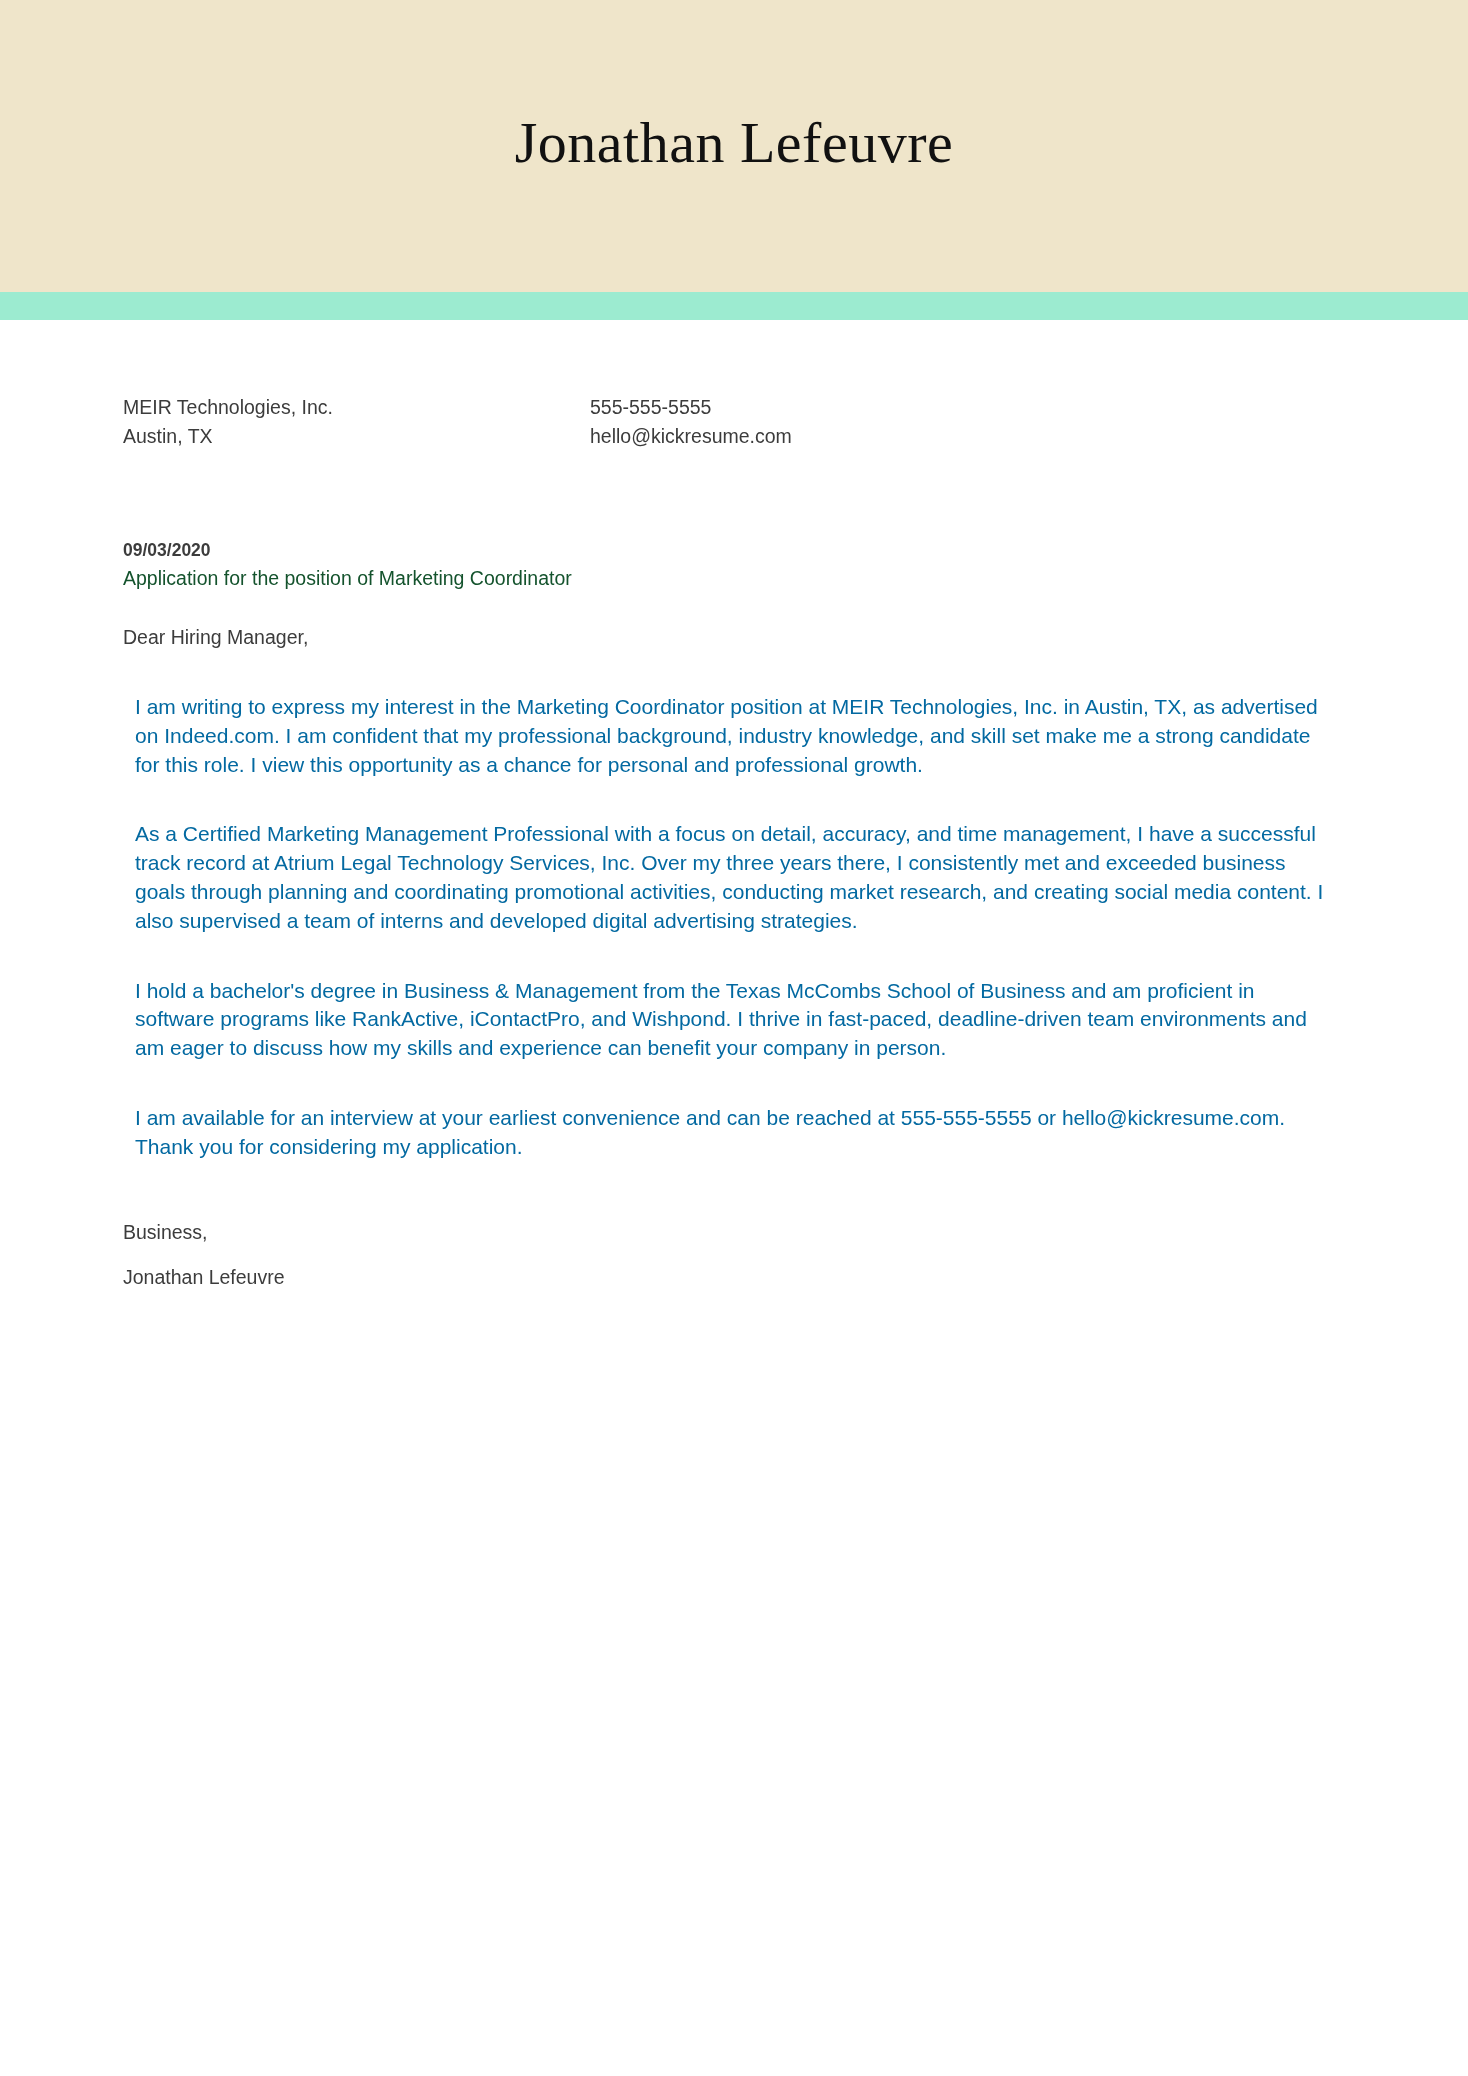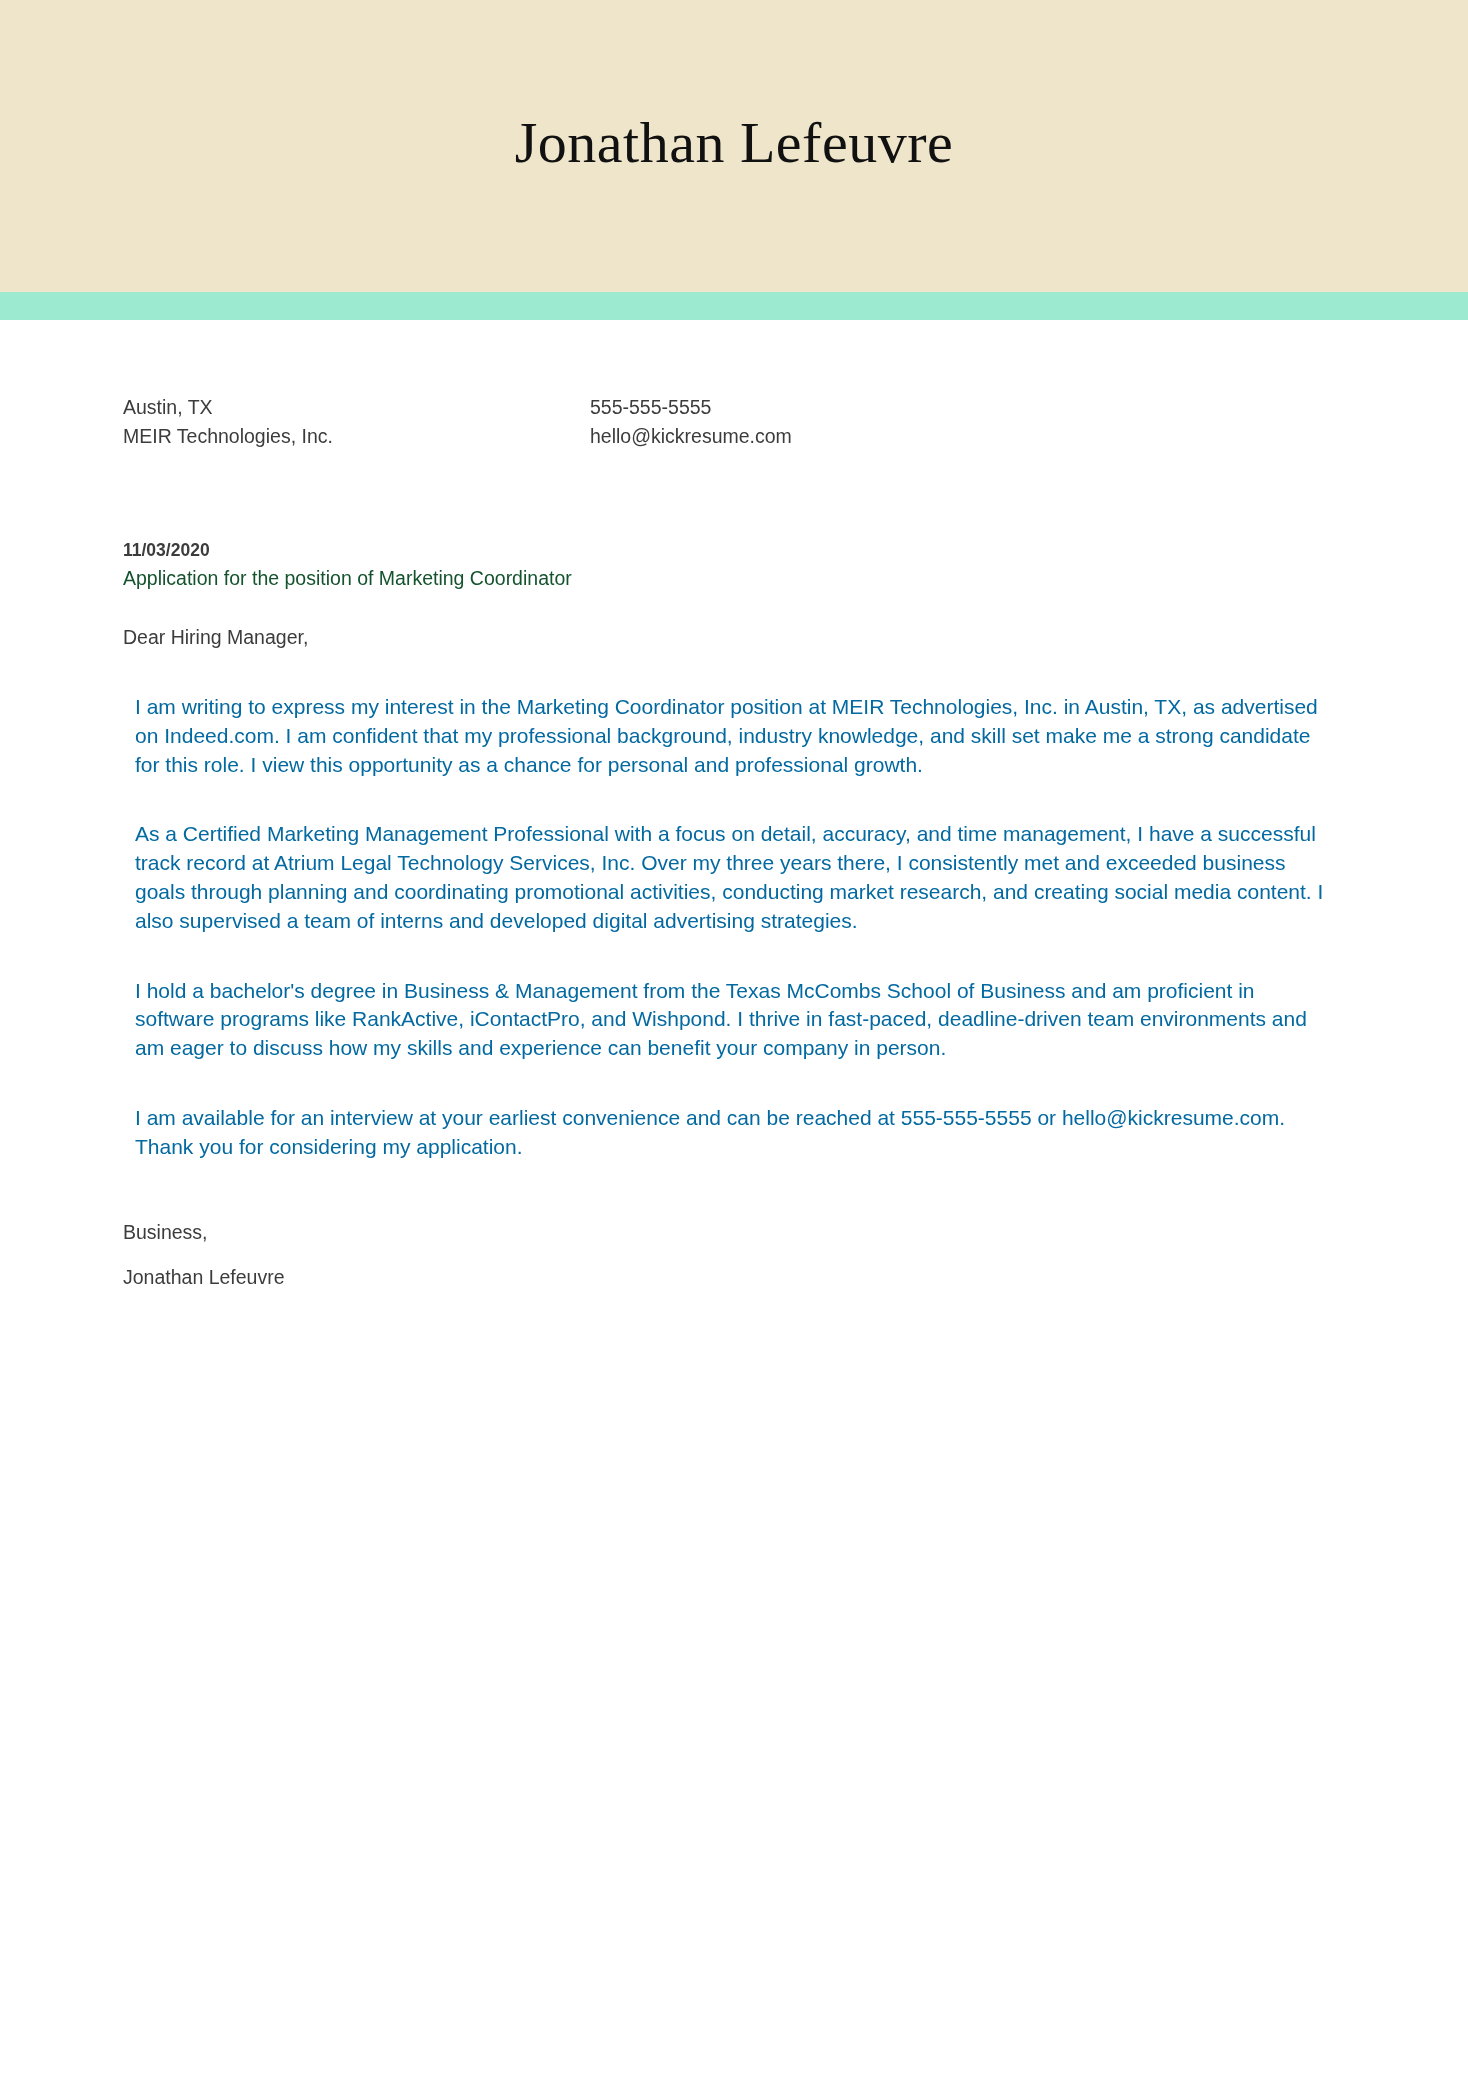"Austin, TX" span.contact-line { order: before "MEIR Technologies, Inc." -> after "MEIR Technologies, Inc." }
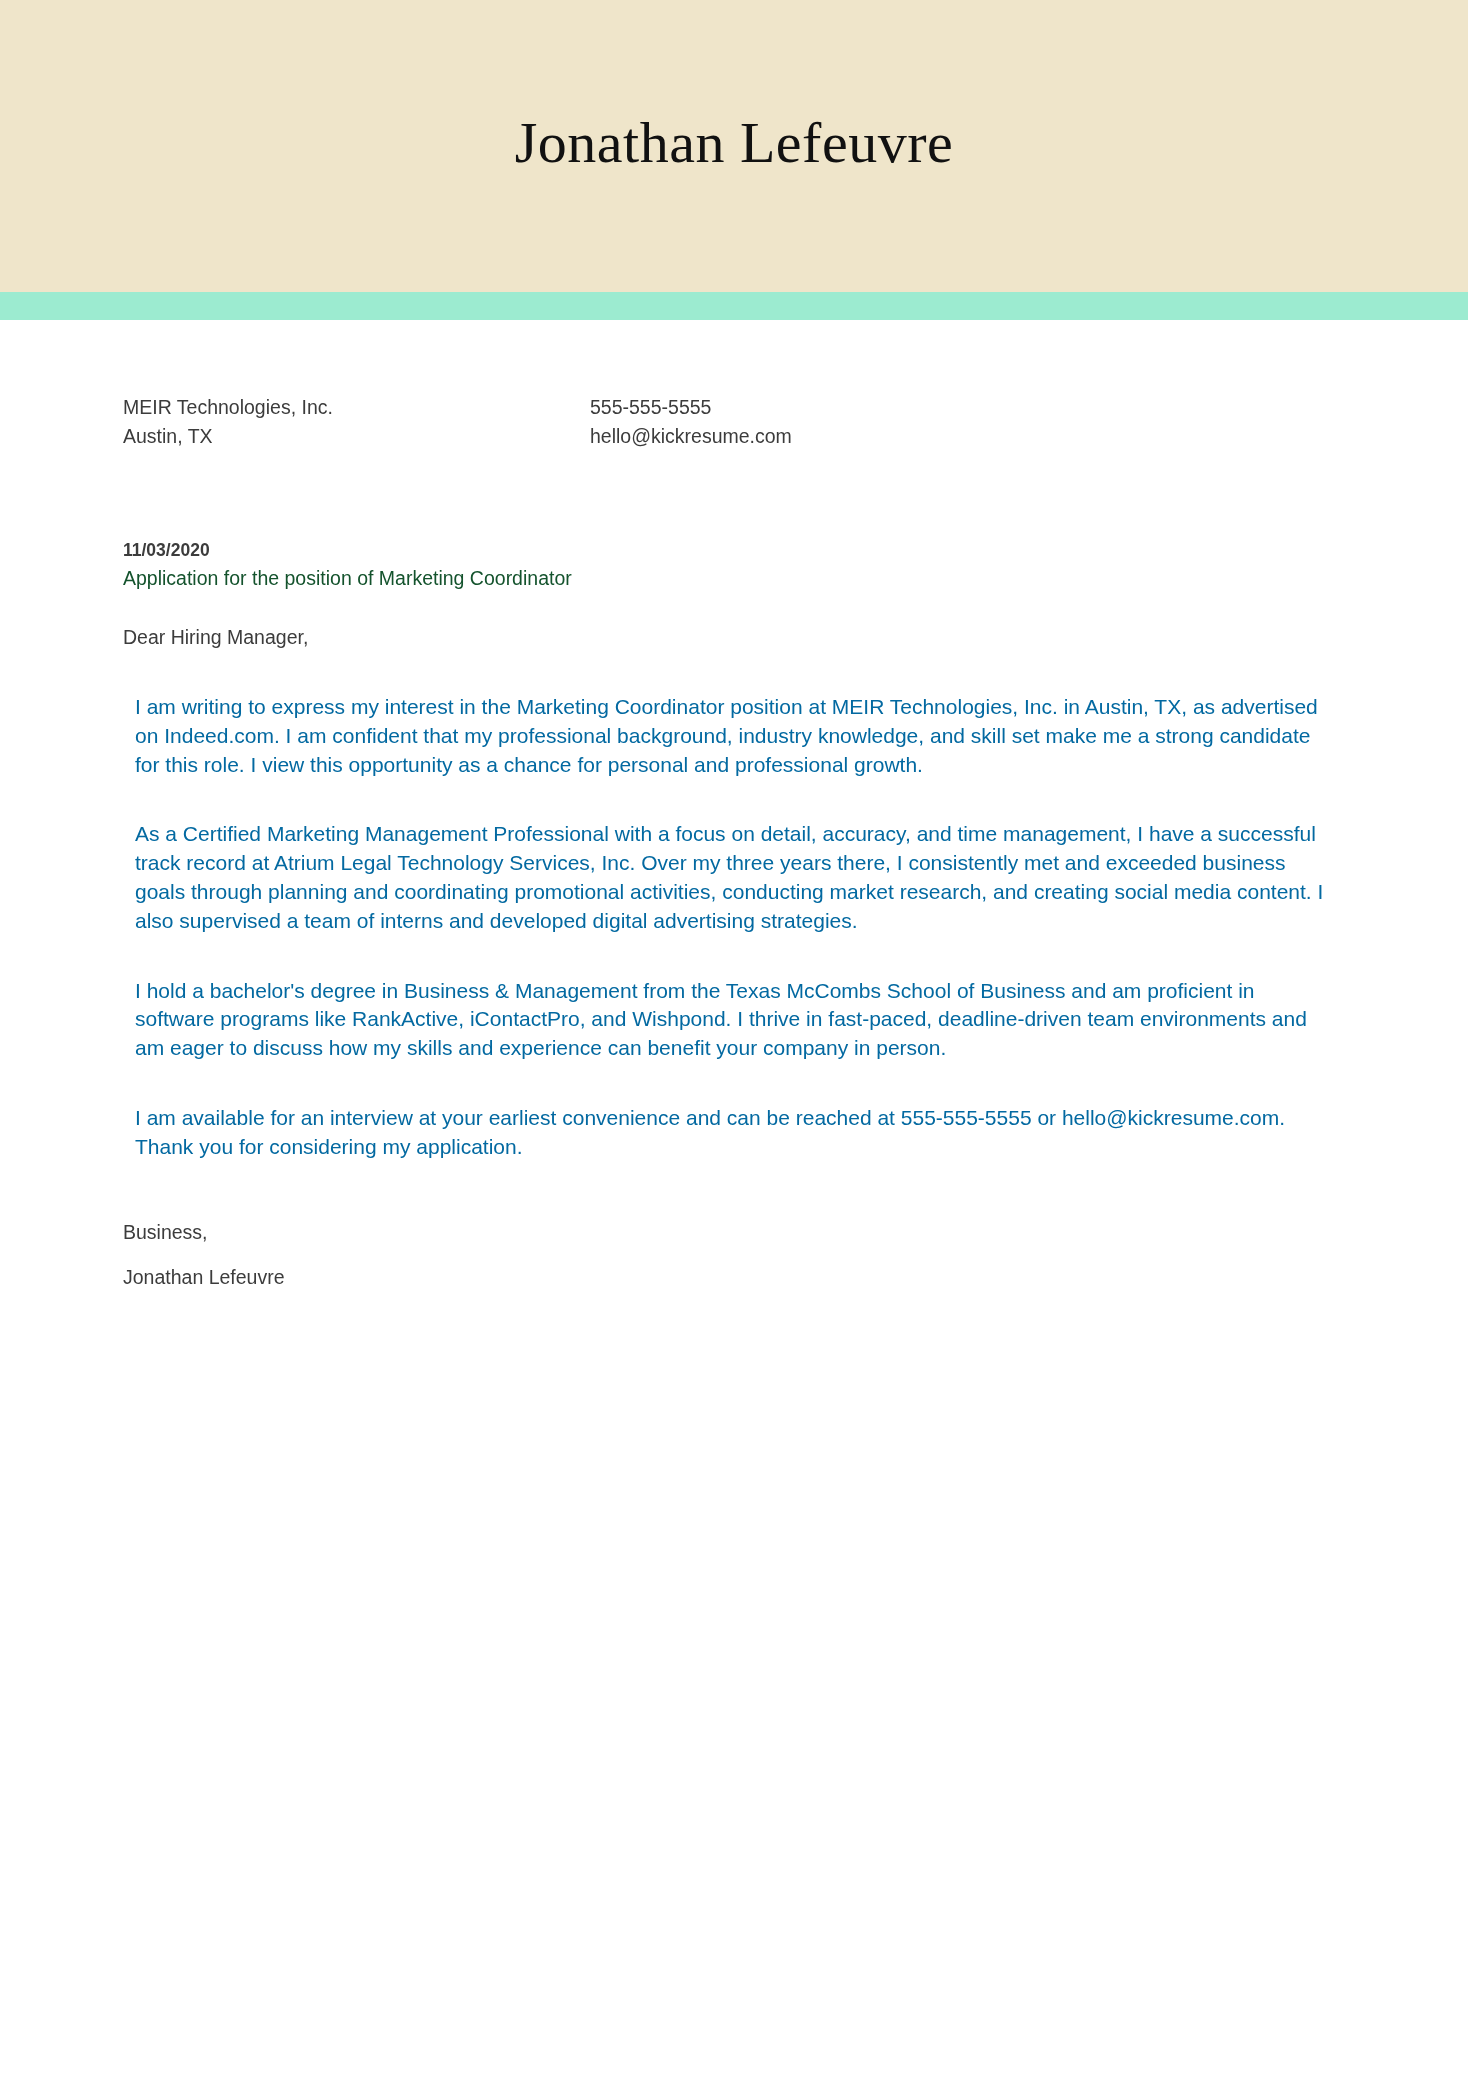"11/03/2020" span.letter-date { text: 11/03/2020 -> 09/03/2020 }
